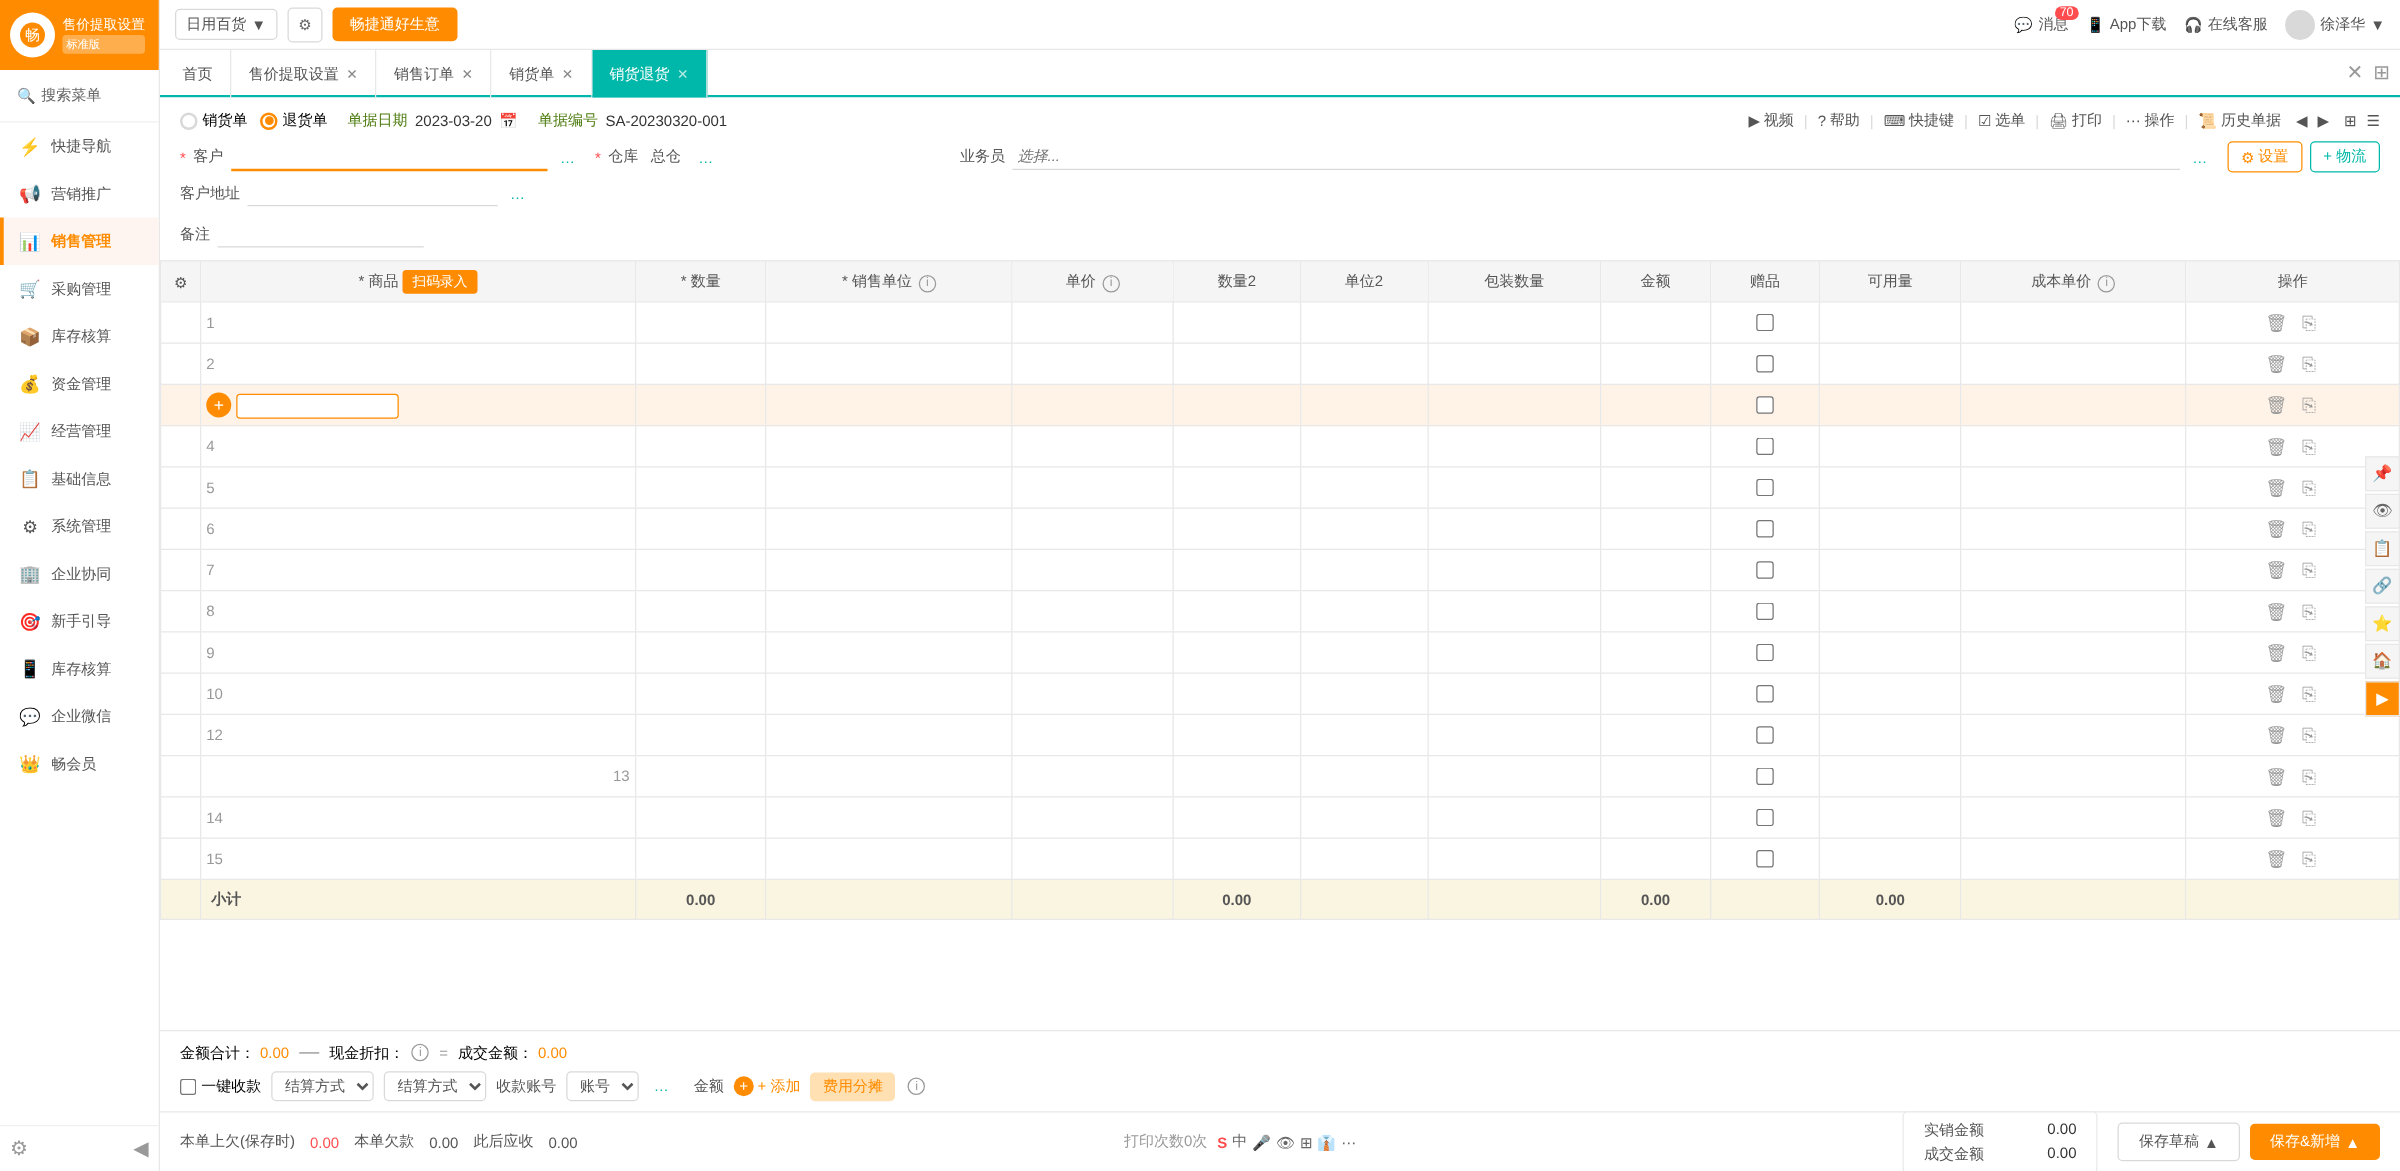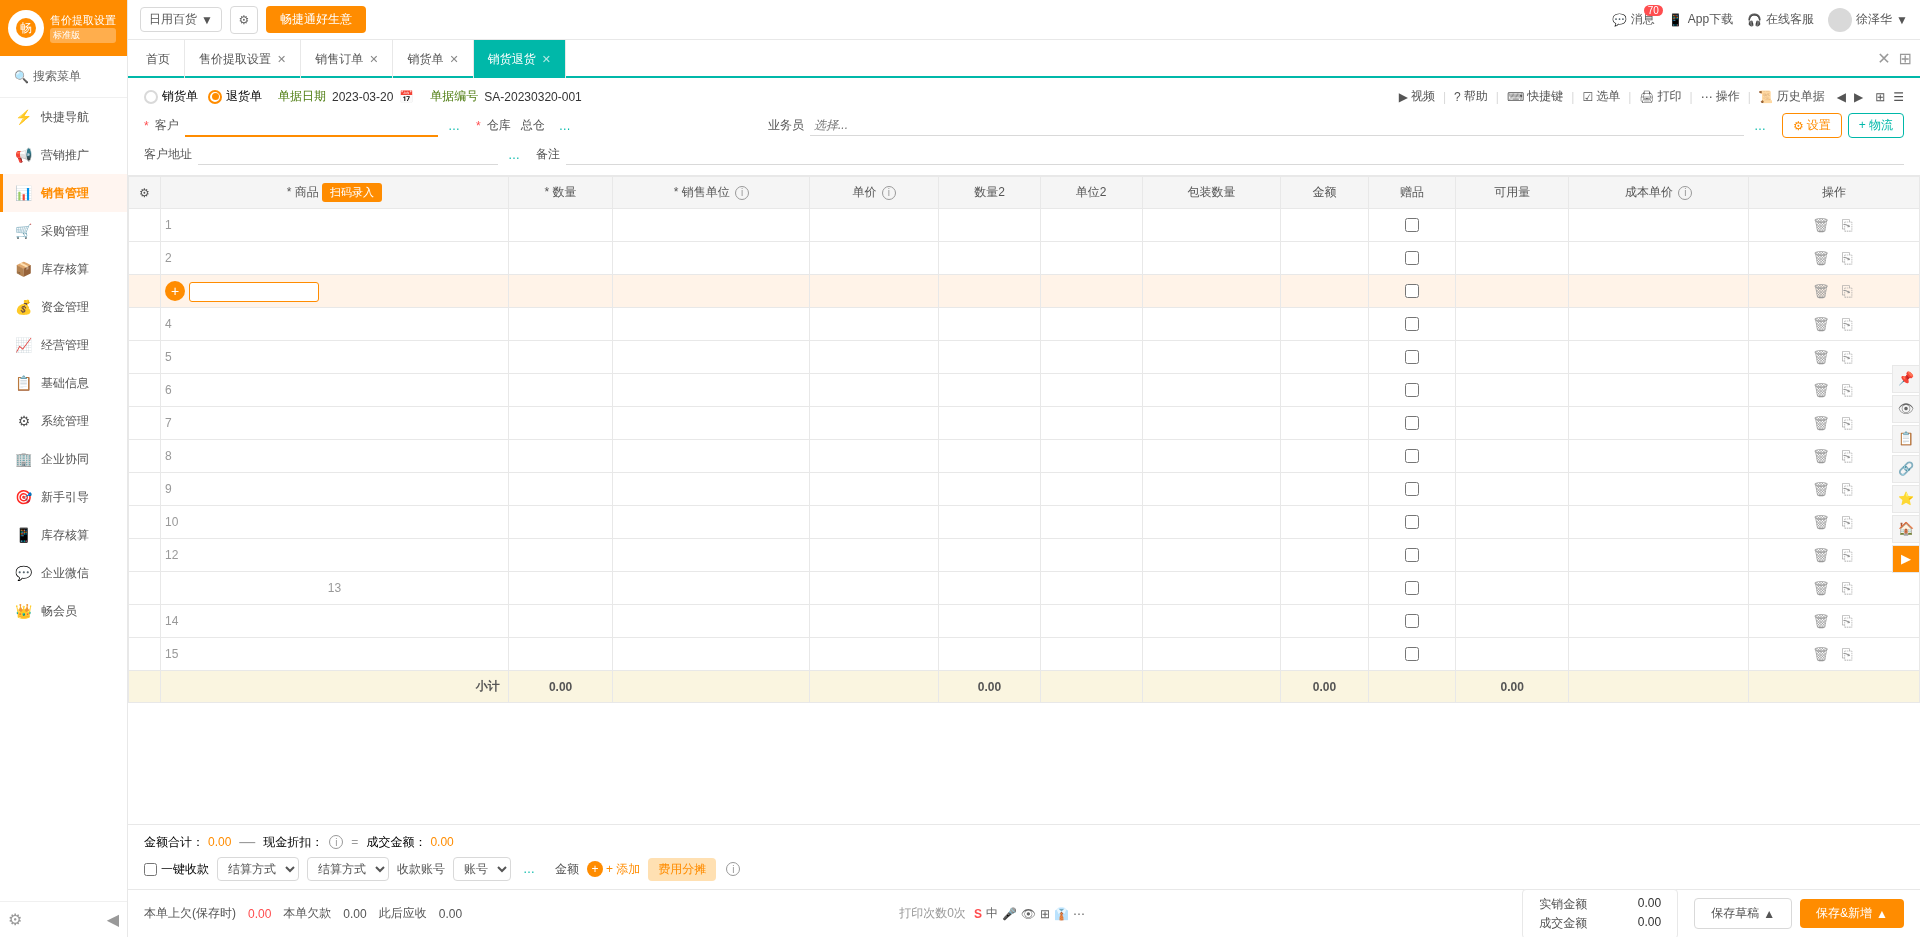"客户地址" .form-row3 { flex-direction: none -> column }
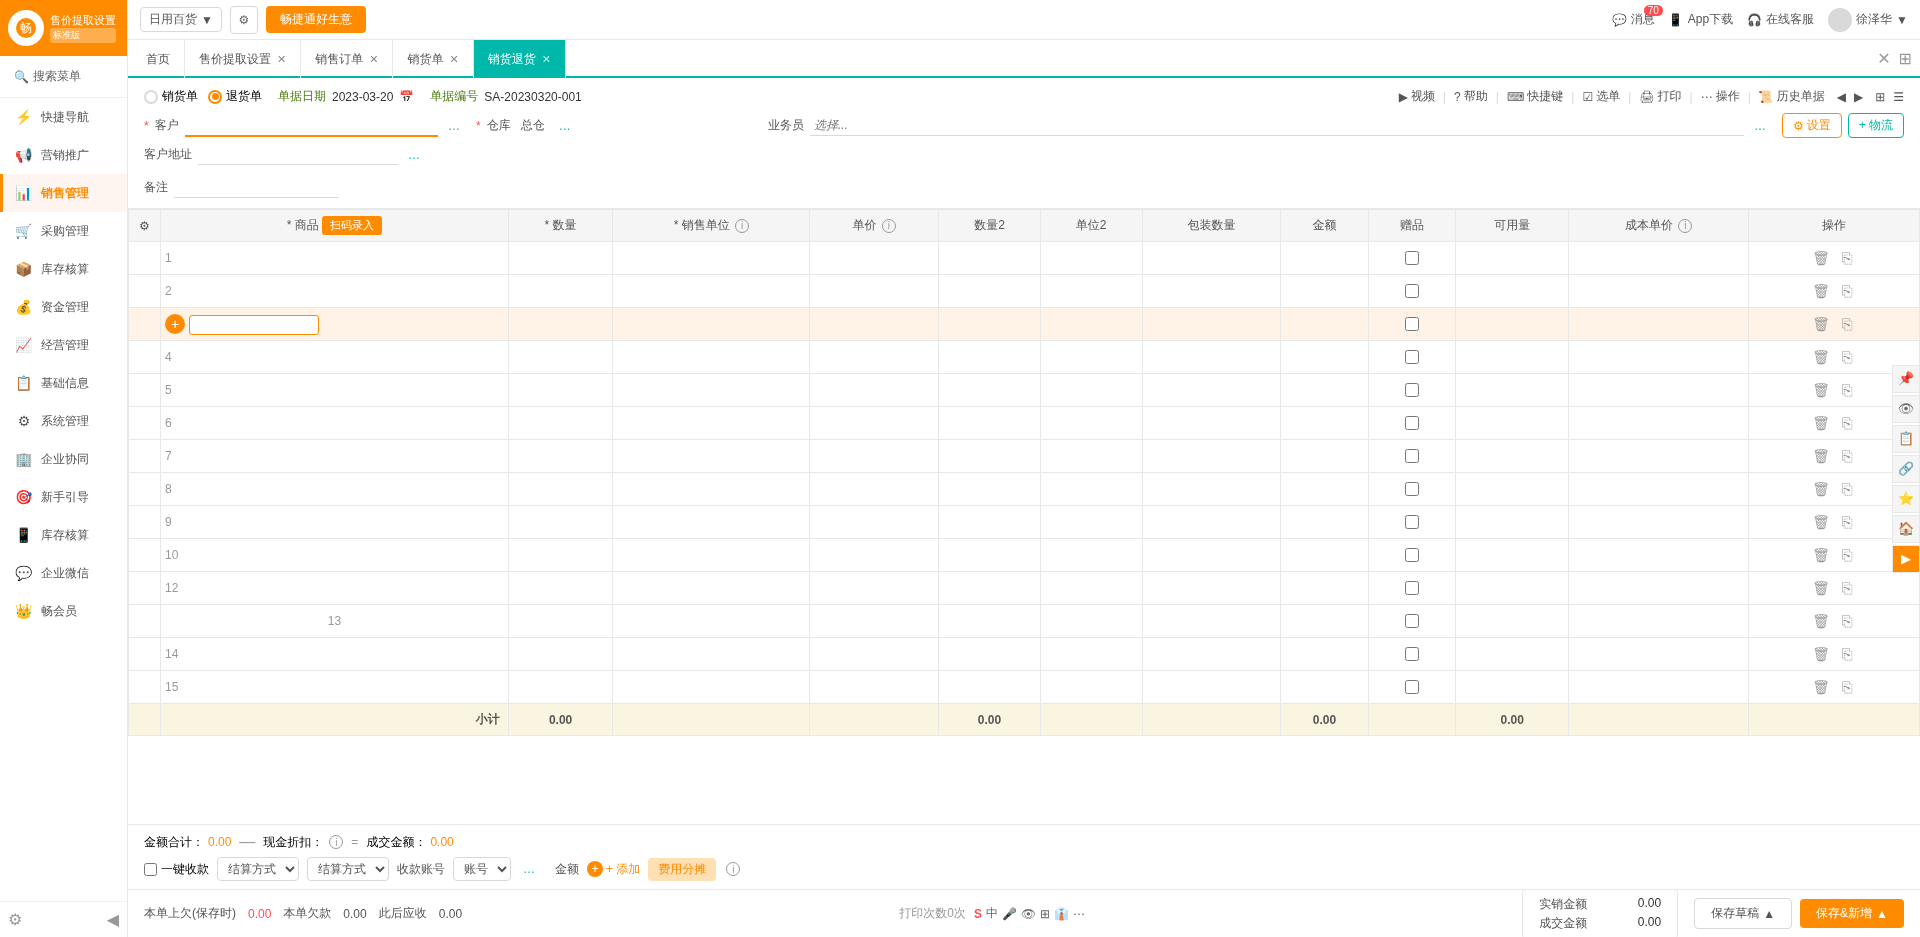"13" td { text-align: center -> right }
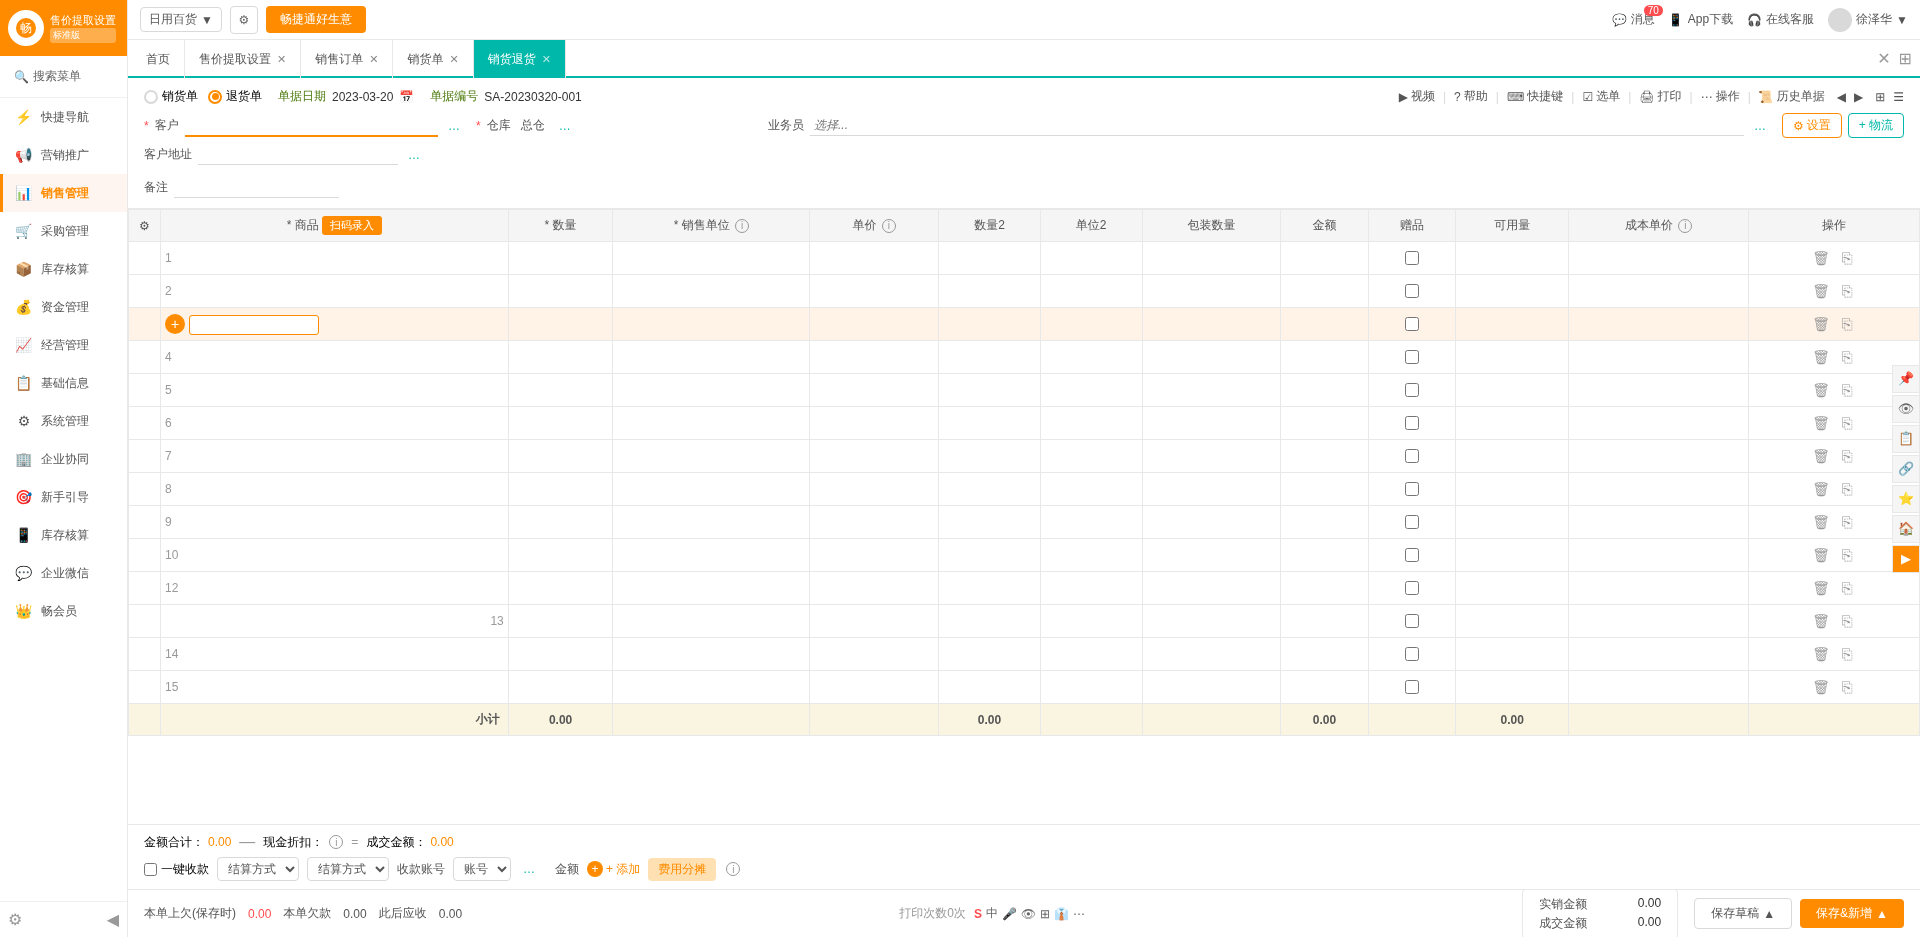"小计" td { text-align: right -> left }
